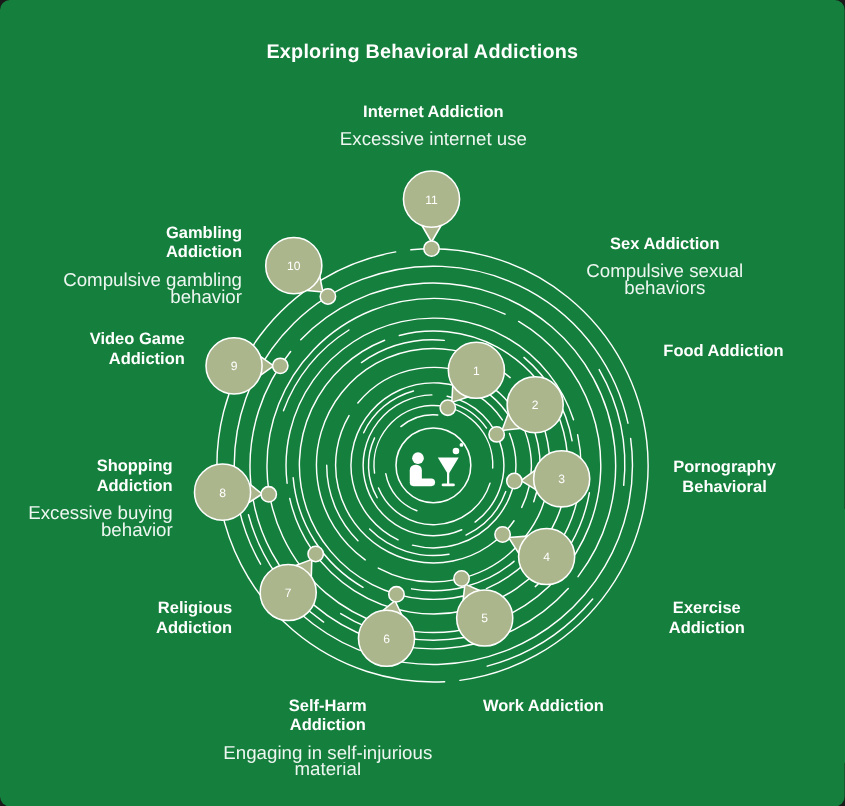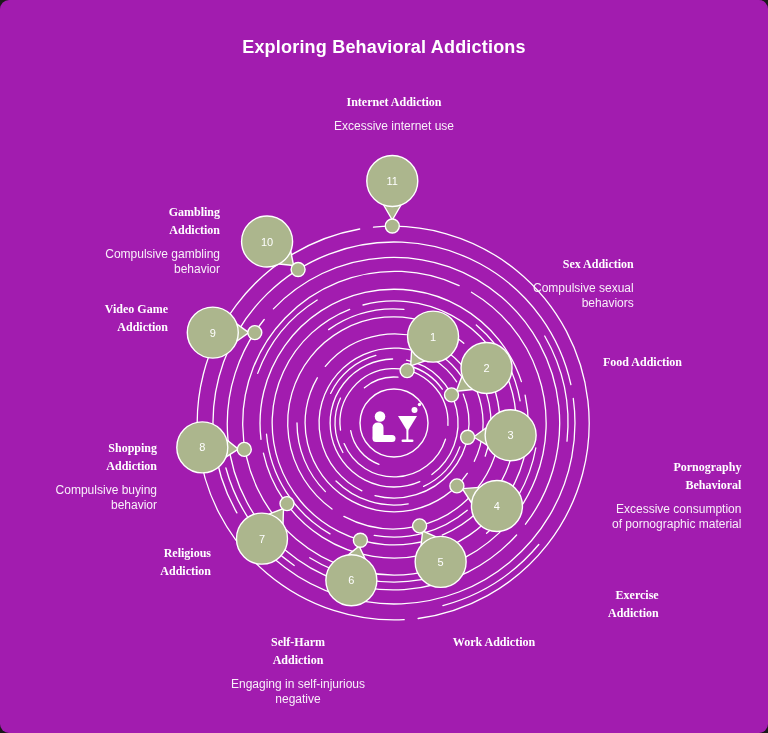"Exploring Behavioral Addictions" div { background: #a21caf -> #15803d }
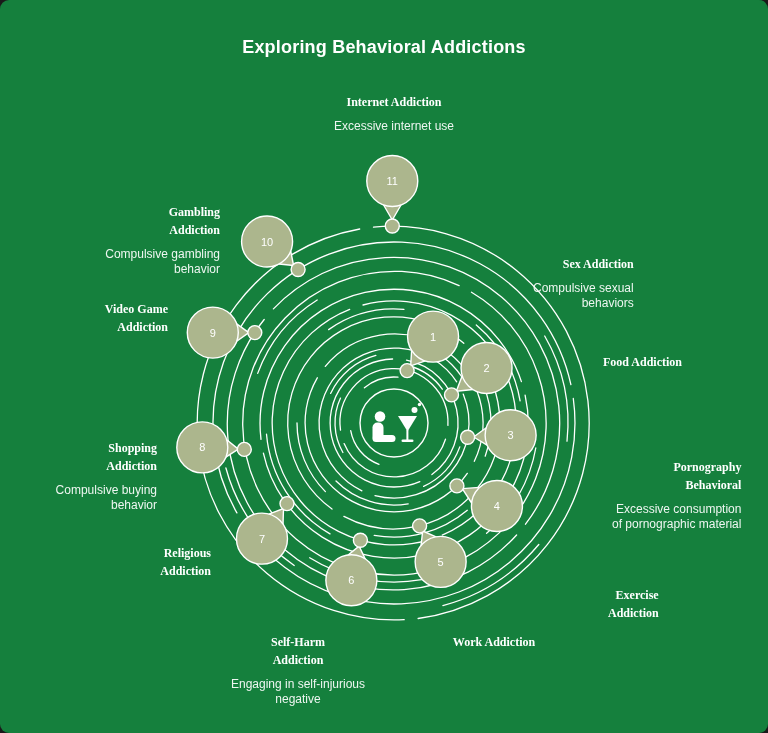"Internet Addiction" .item-label .item-title { font-family: Liberation Serif, serif -> none; font-size: 12px -> 15px }
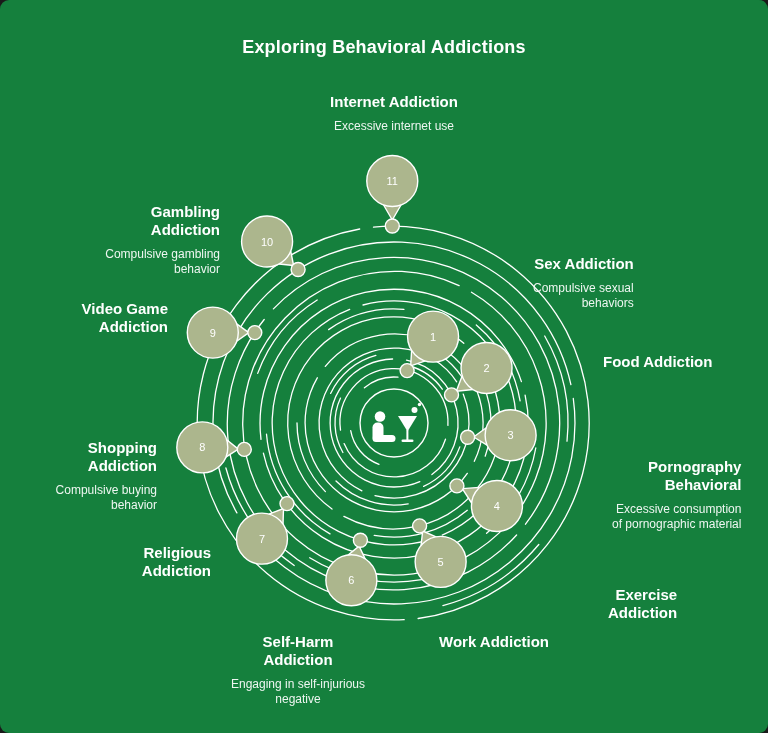"Excessive internet use" .item-label .item-desc { font-size: 12px -> 17px }
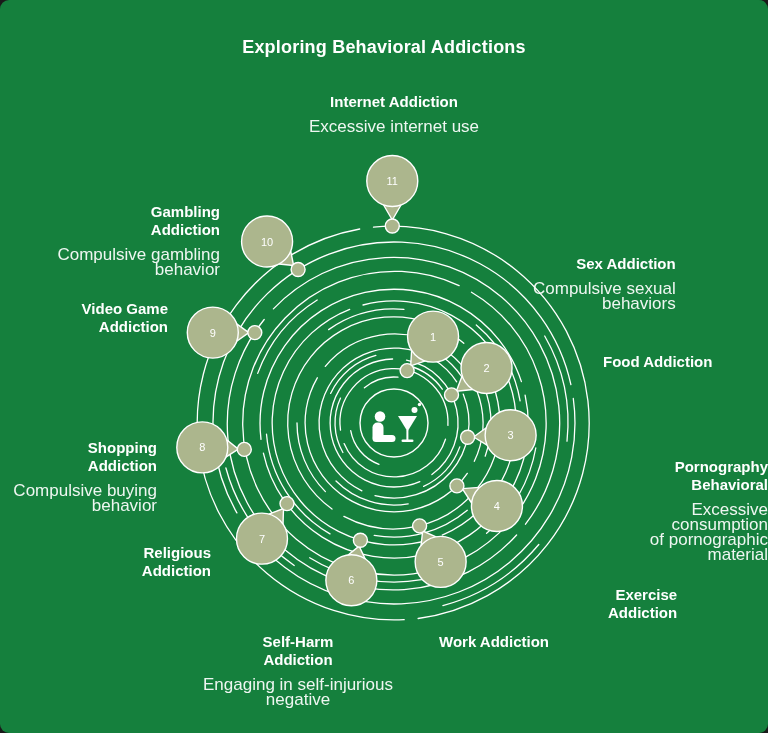"Sex Addiction" .pos-l { margin-top: 42px -> none; text-align: right -> center }
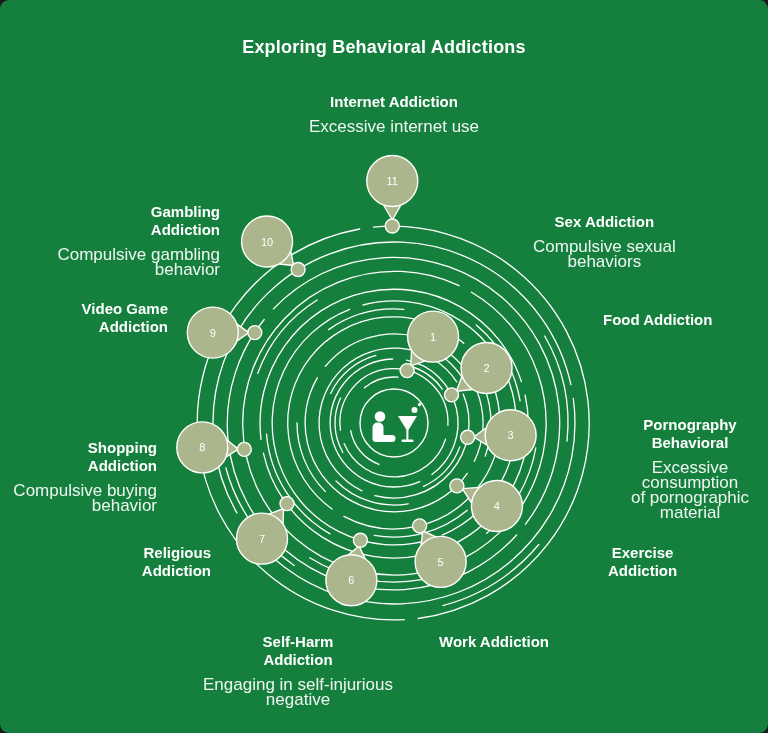"Shopping" div.item-label { margin-top: 24px -> none }
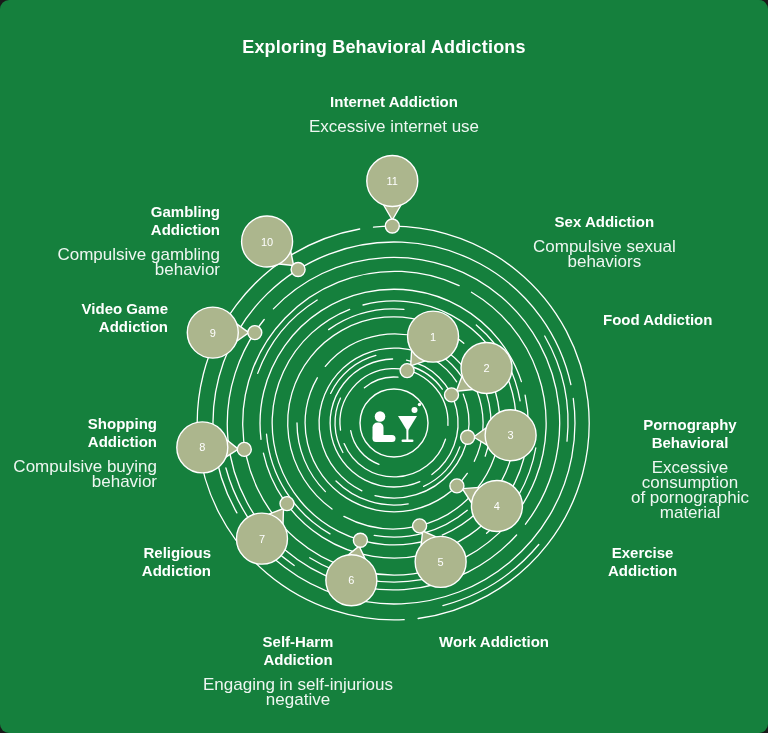"Compulsive buying" div.item-desc { text: Compulsive -> Excessive }
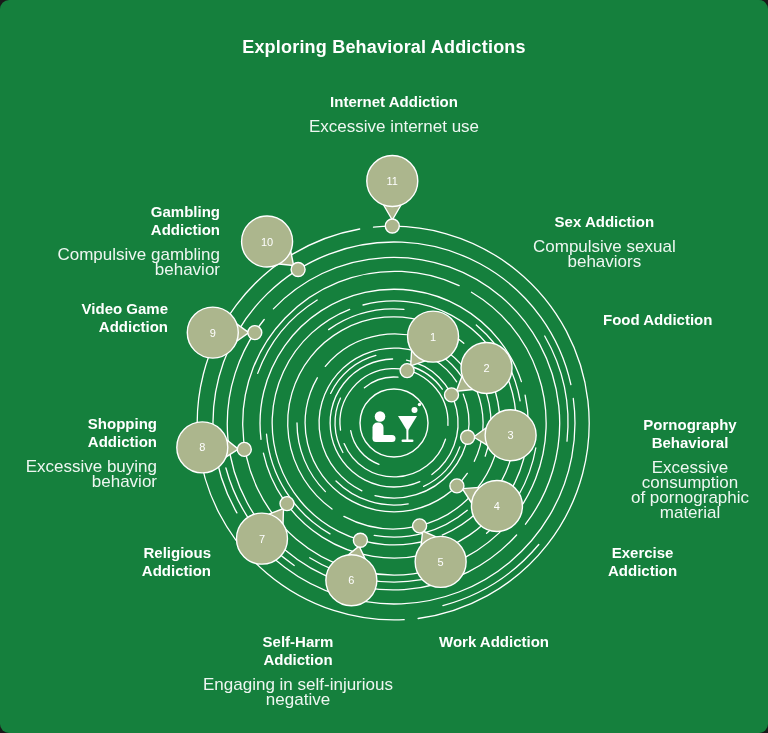"Excessive consumption" div.item-desc { html: <div>Excessive consumption of pornographic material</div> -> none }
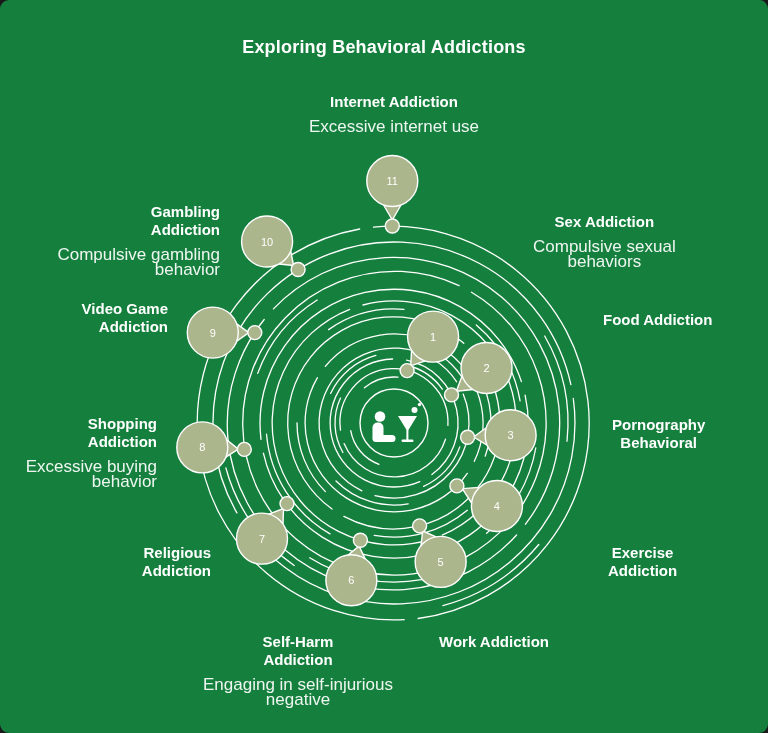"Engaging in self-injurious" div.item-desc { text: negative -> material }
